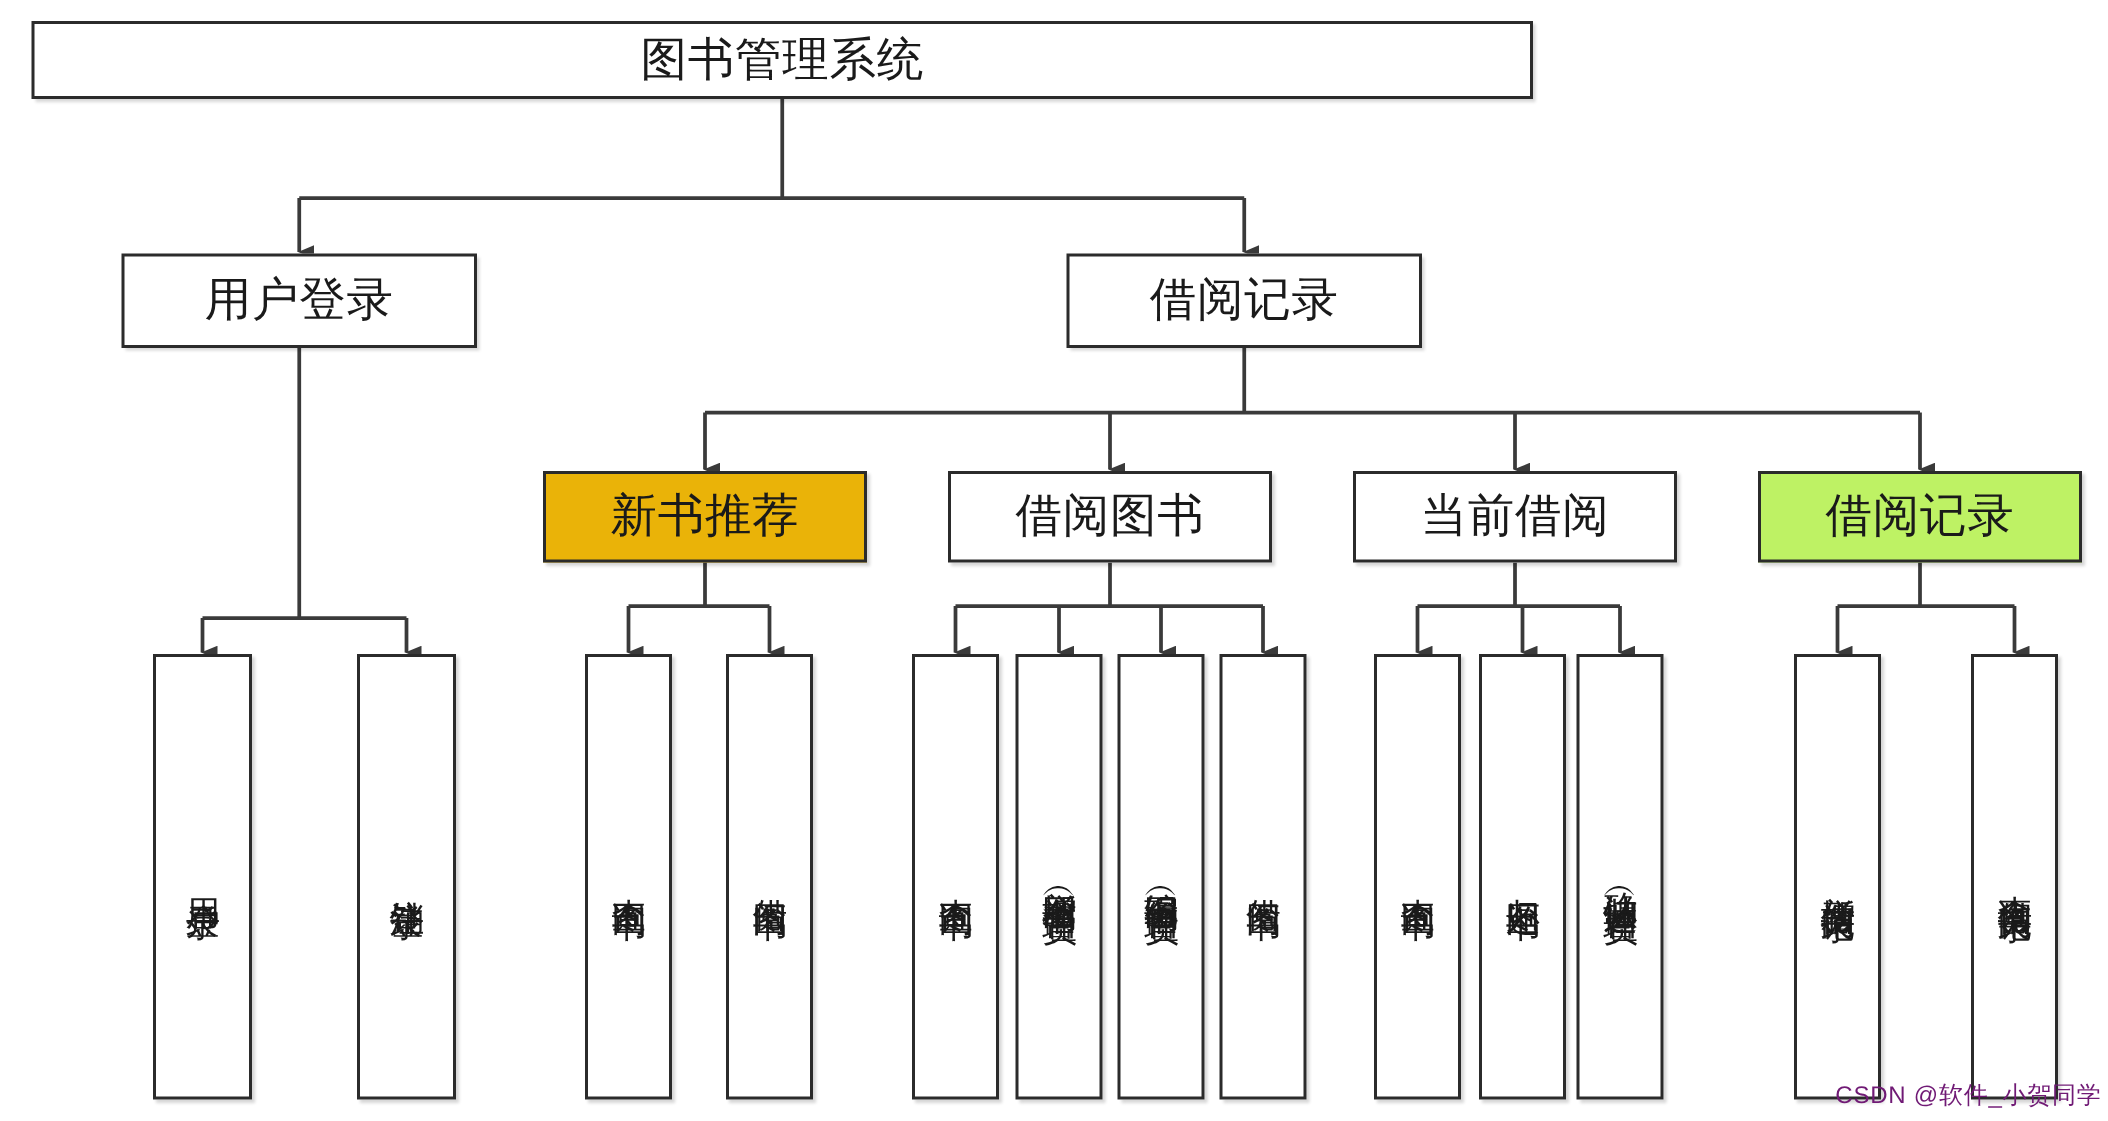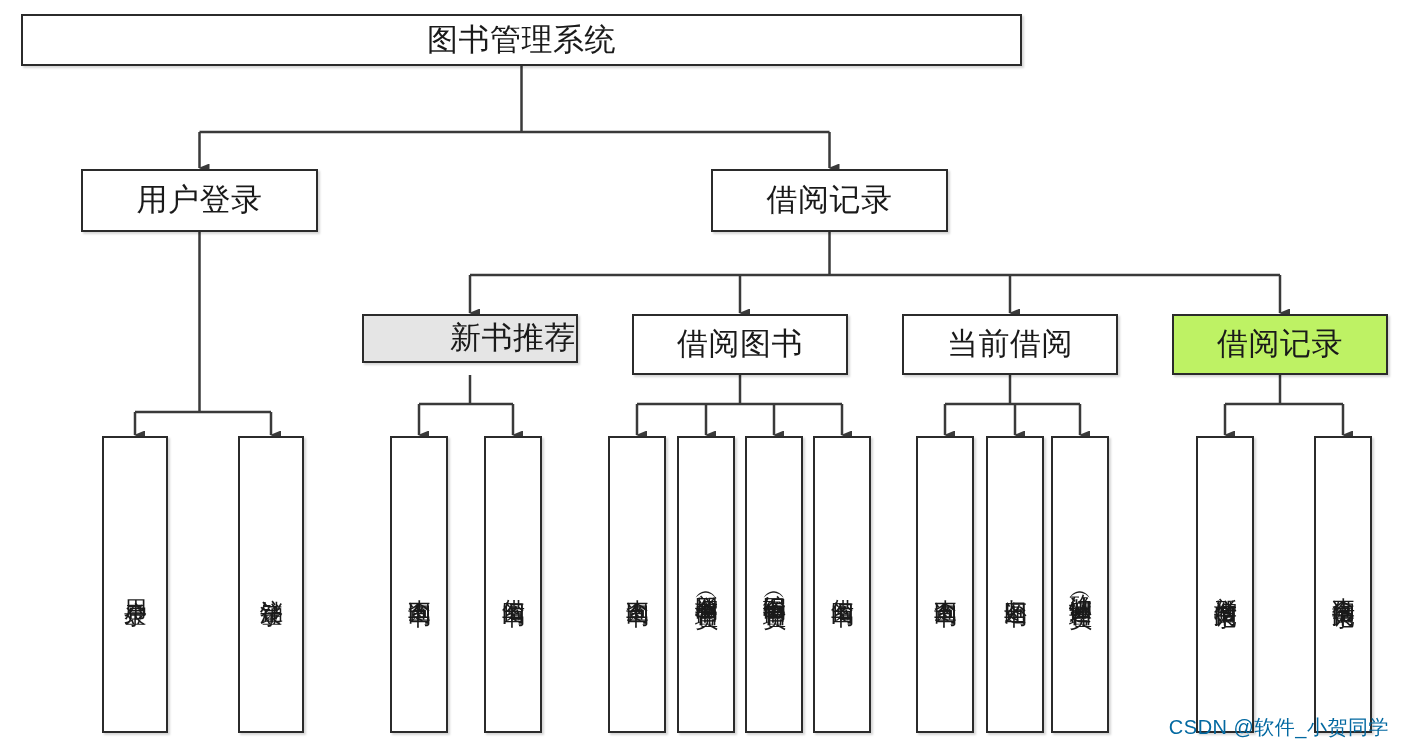"新书推荐" div.node { background: #e5e5e5 -> #eab308; height: 49px -> 61px; justify-content: flex-end -> none }
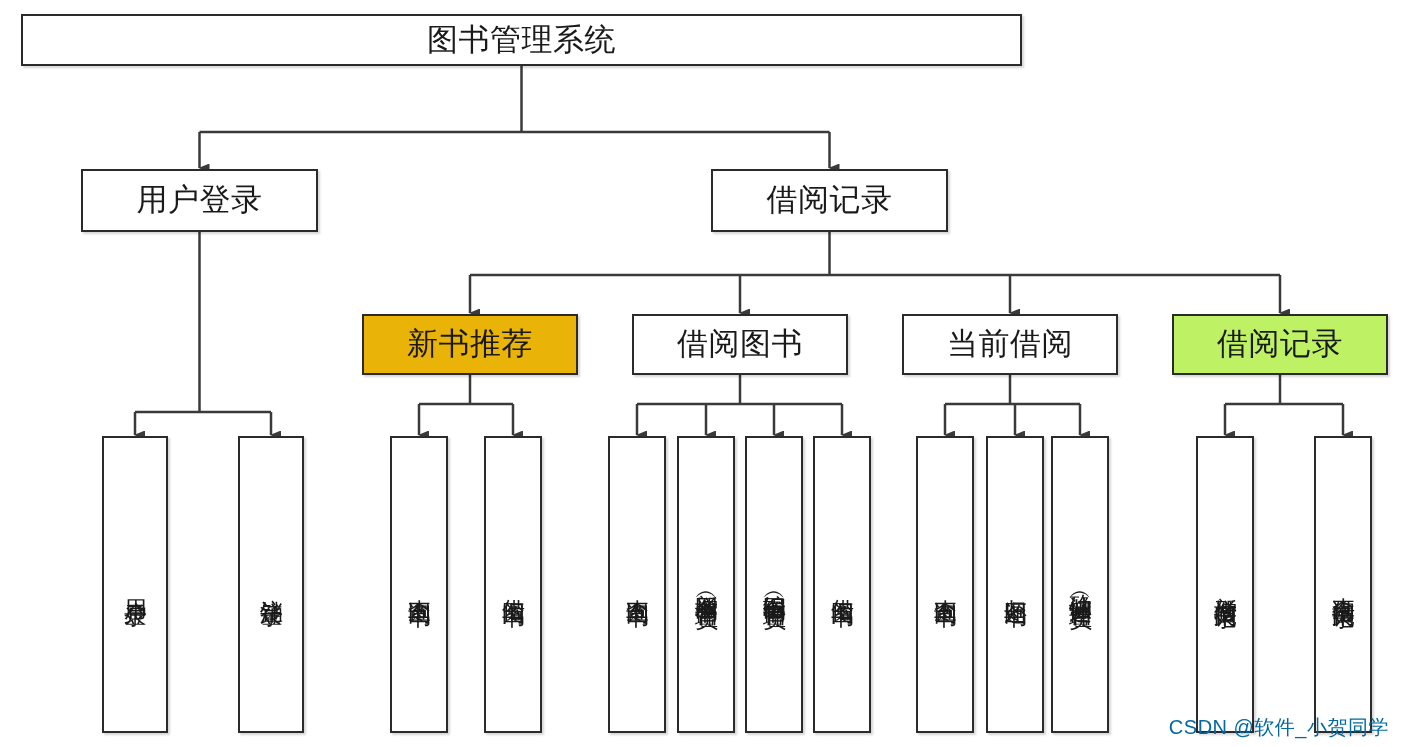"CSDN @软件_小贺同学" .watermark { color: #0369a1 -> #701a75; font-size: 20px -> 16px; right: 16px -> 4px }
